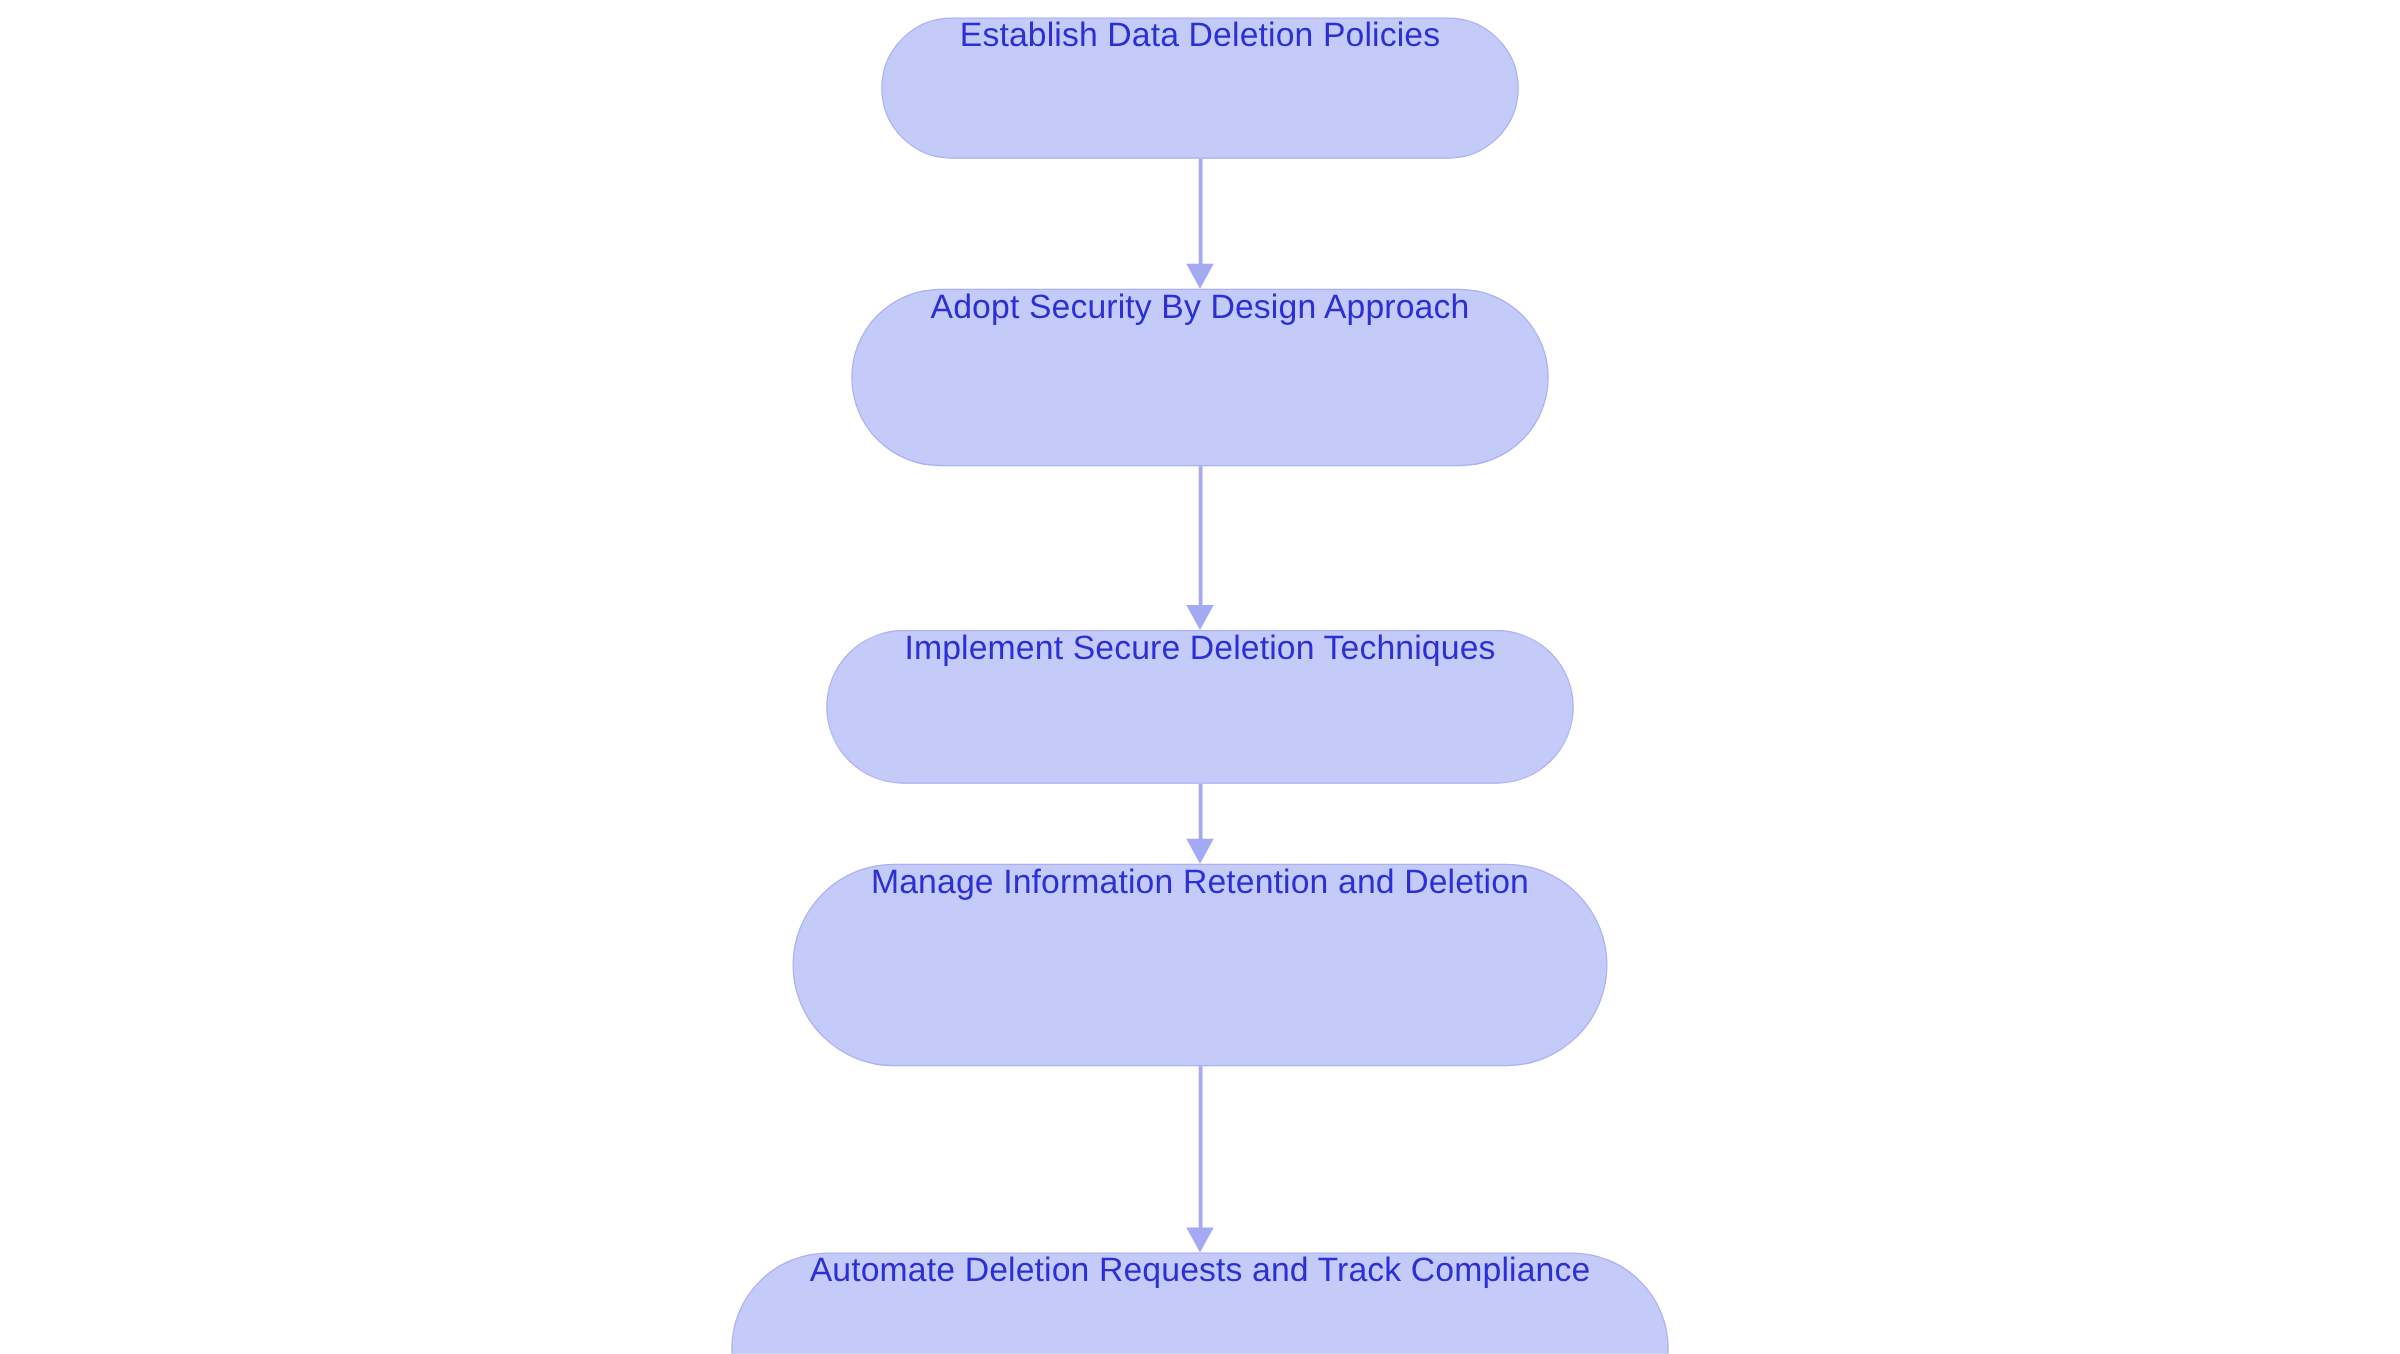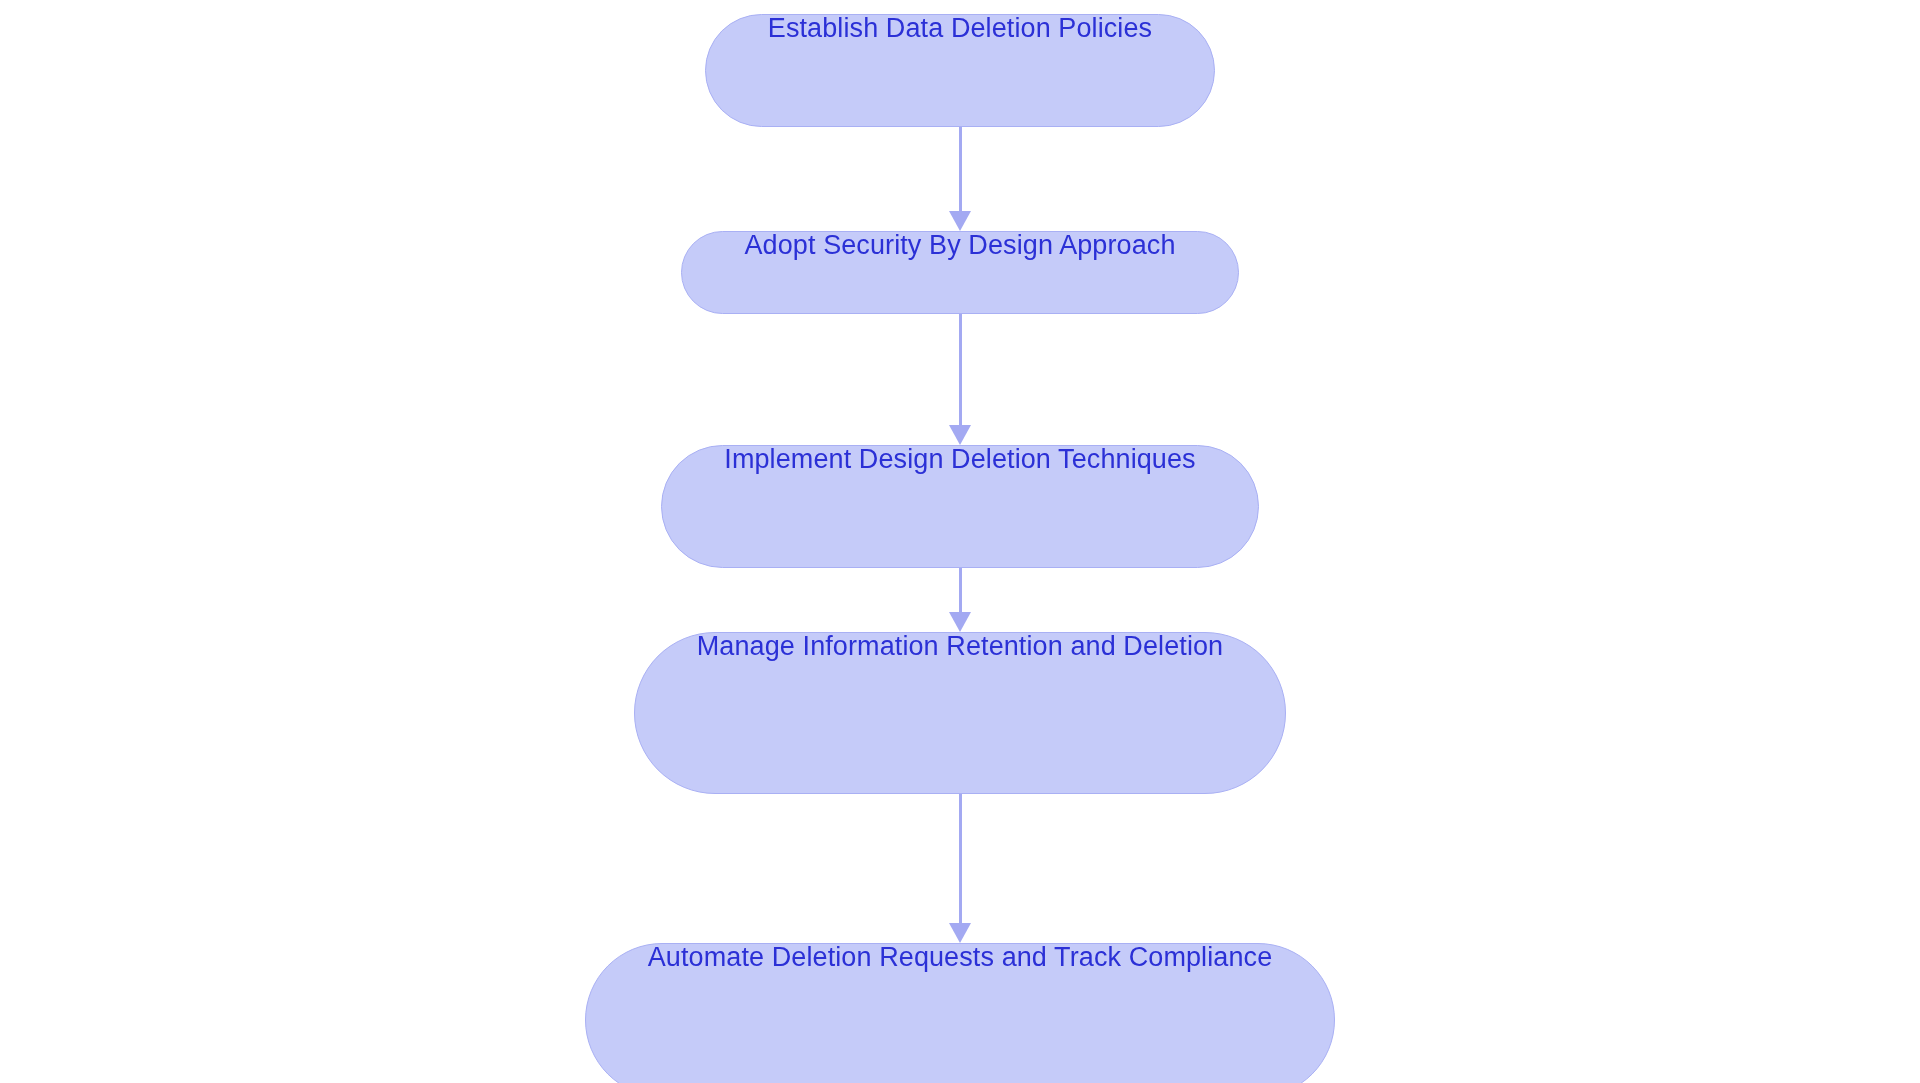"Adopt Security By Design Approach" .node.n1 { height: 83px -> 142px }
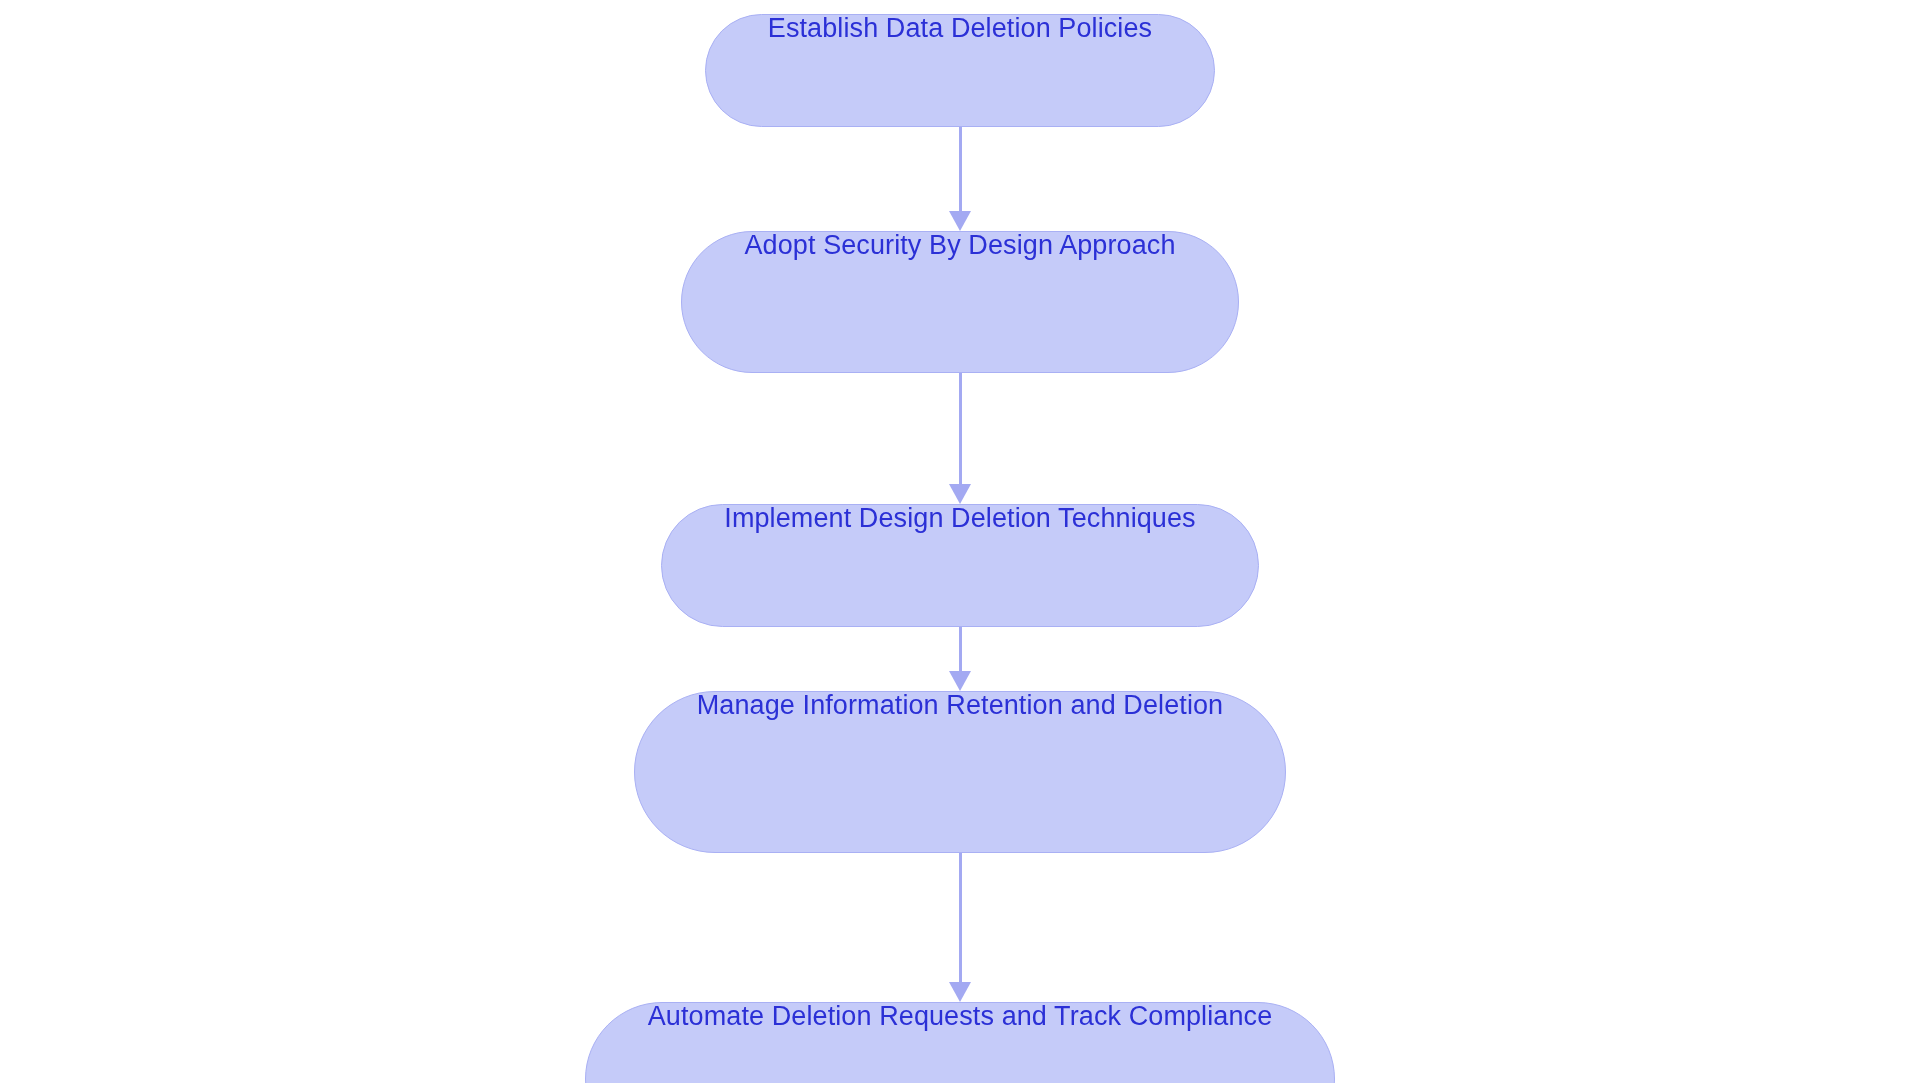"Implement Design Deletion Techniques" span.node-label { text: Design -> Secure }
